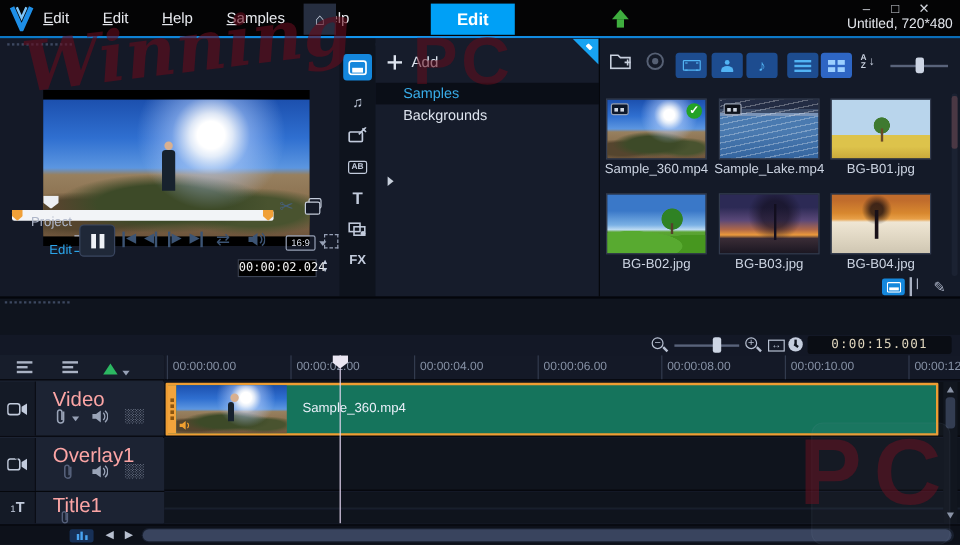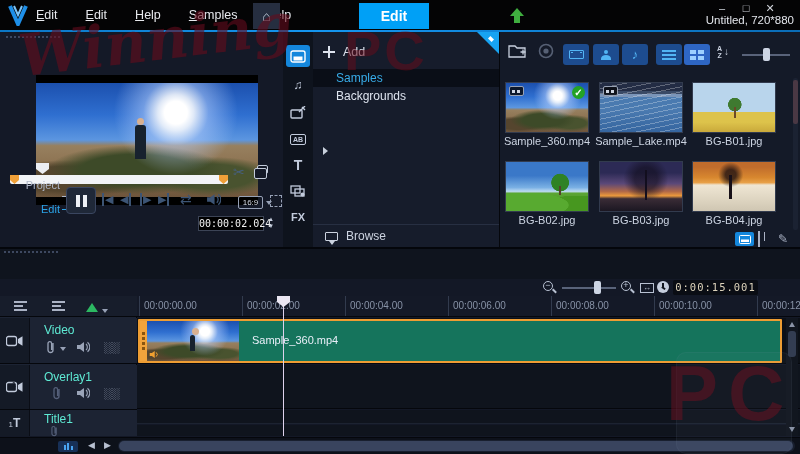"Untitled, 720*880" div.proj-label { text: 880 -> 480 }
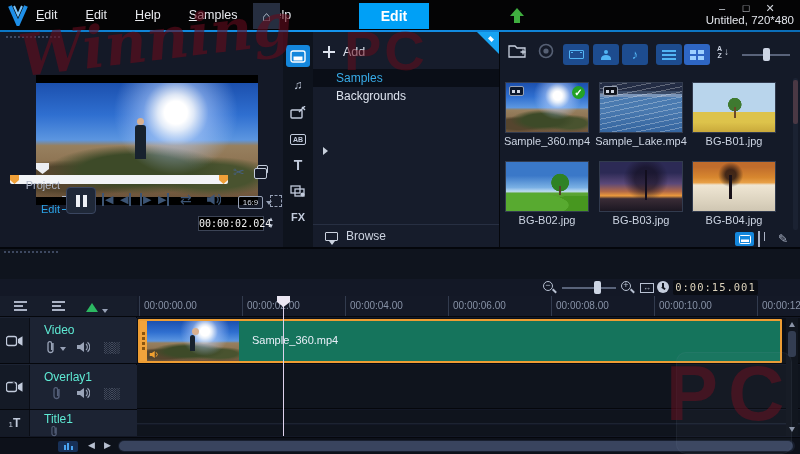"Browse" div.browse { html: <div> <span></span> <span>Browse</span> </div> -> none }
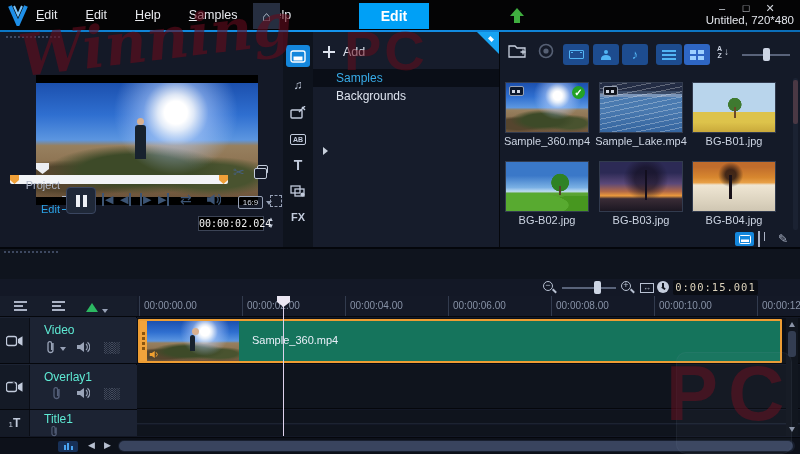"0:00:15.001" .durbox { width: 85px -> 120px }
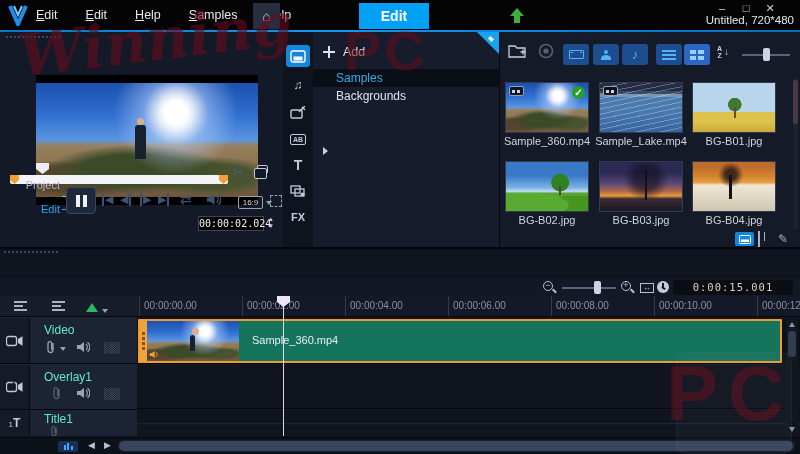"Video" .trklabel { color: #5eead4 -> #fca5a5; font-size: 12px -> 17px }
